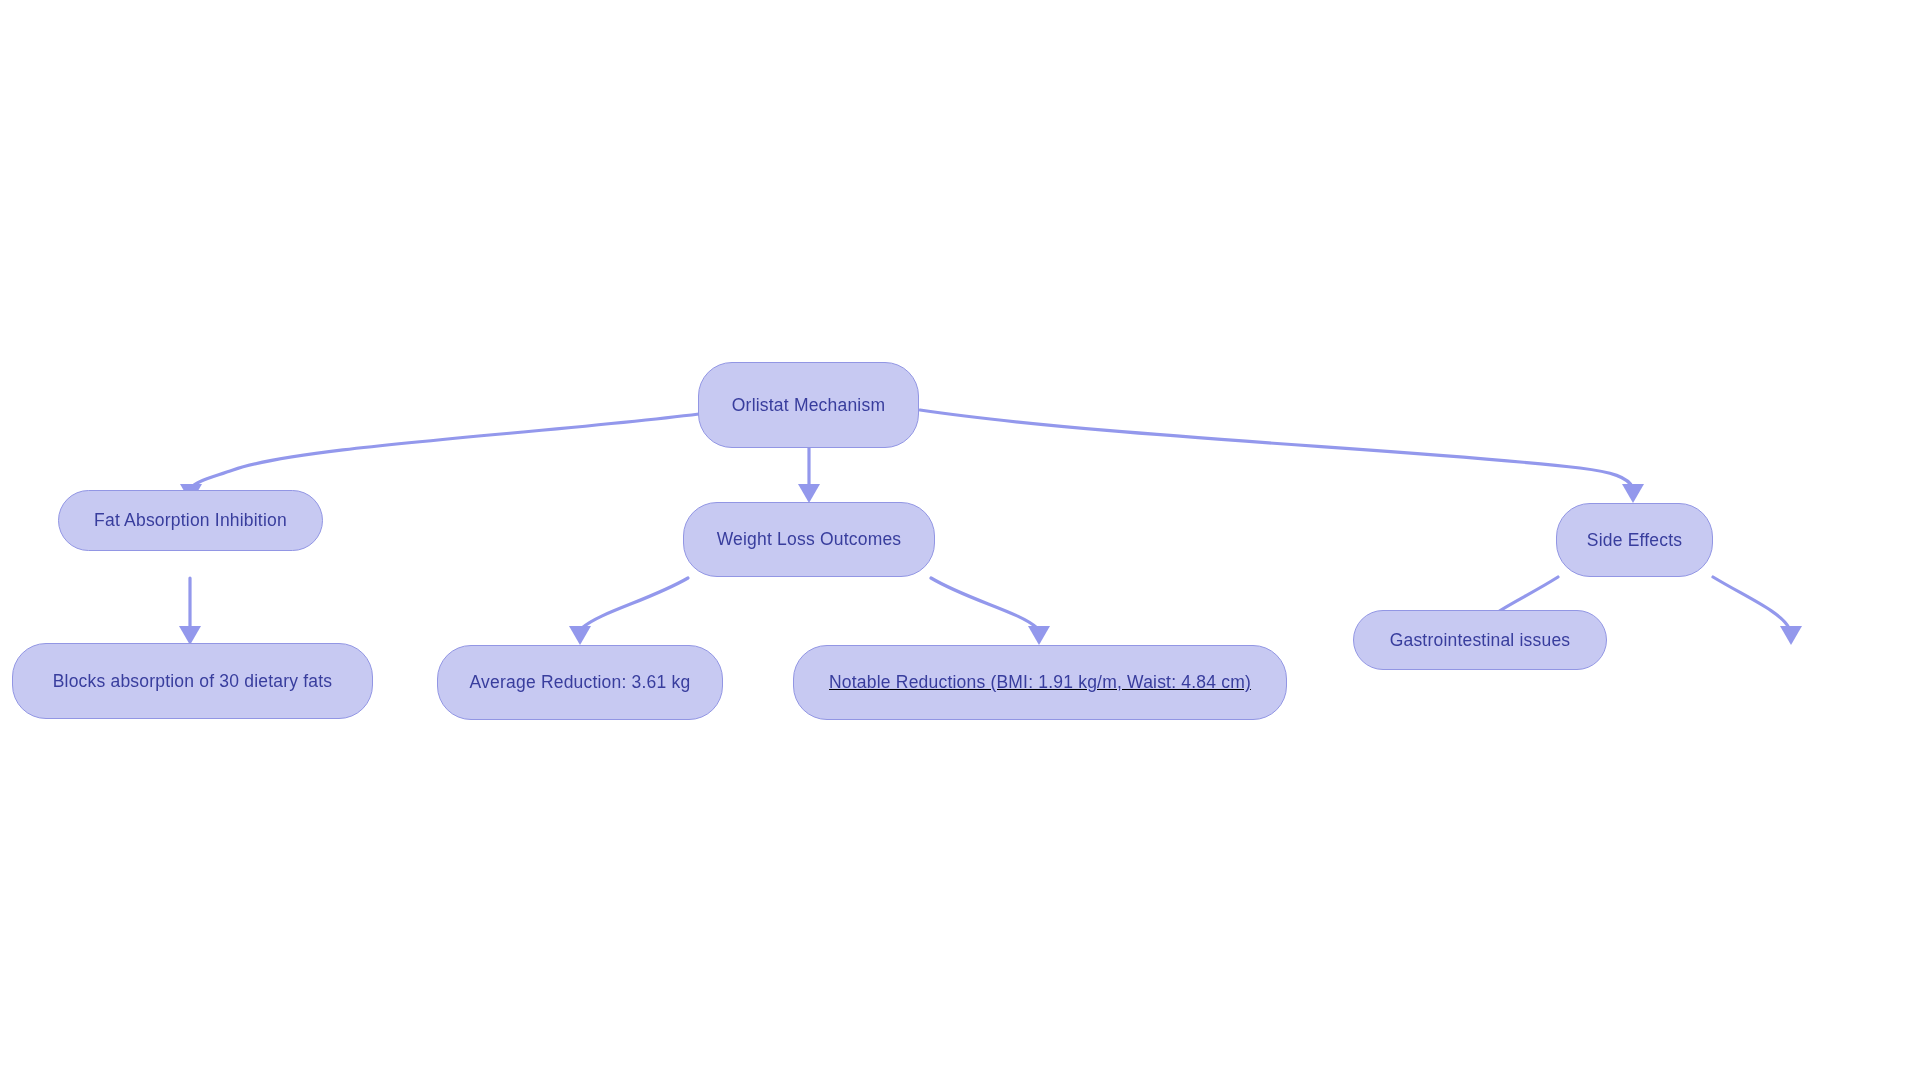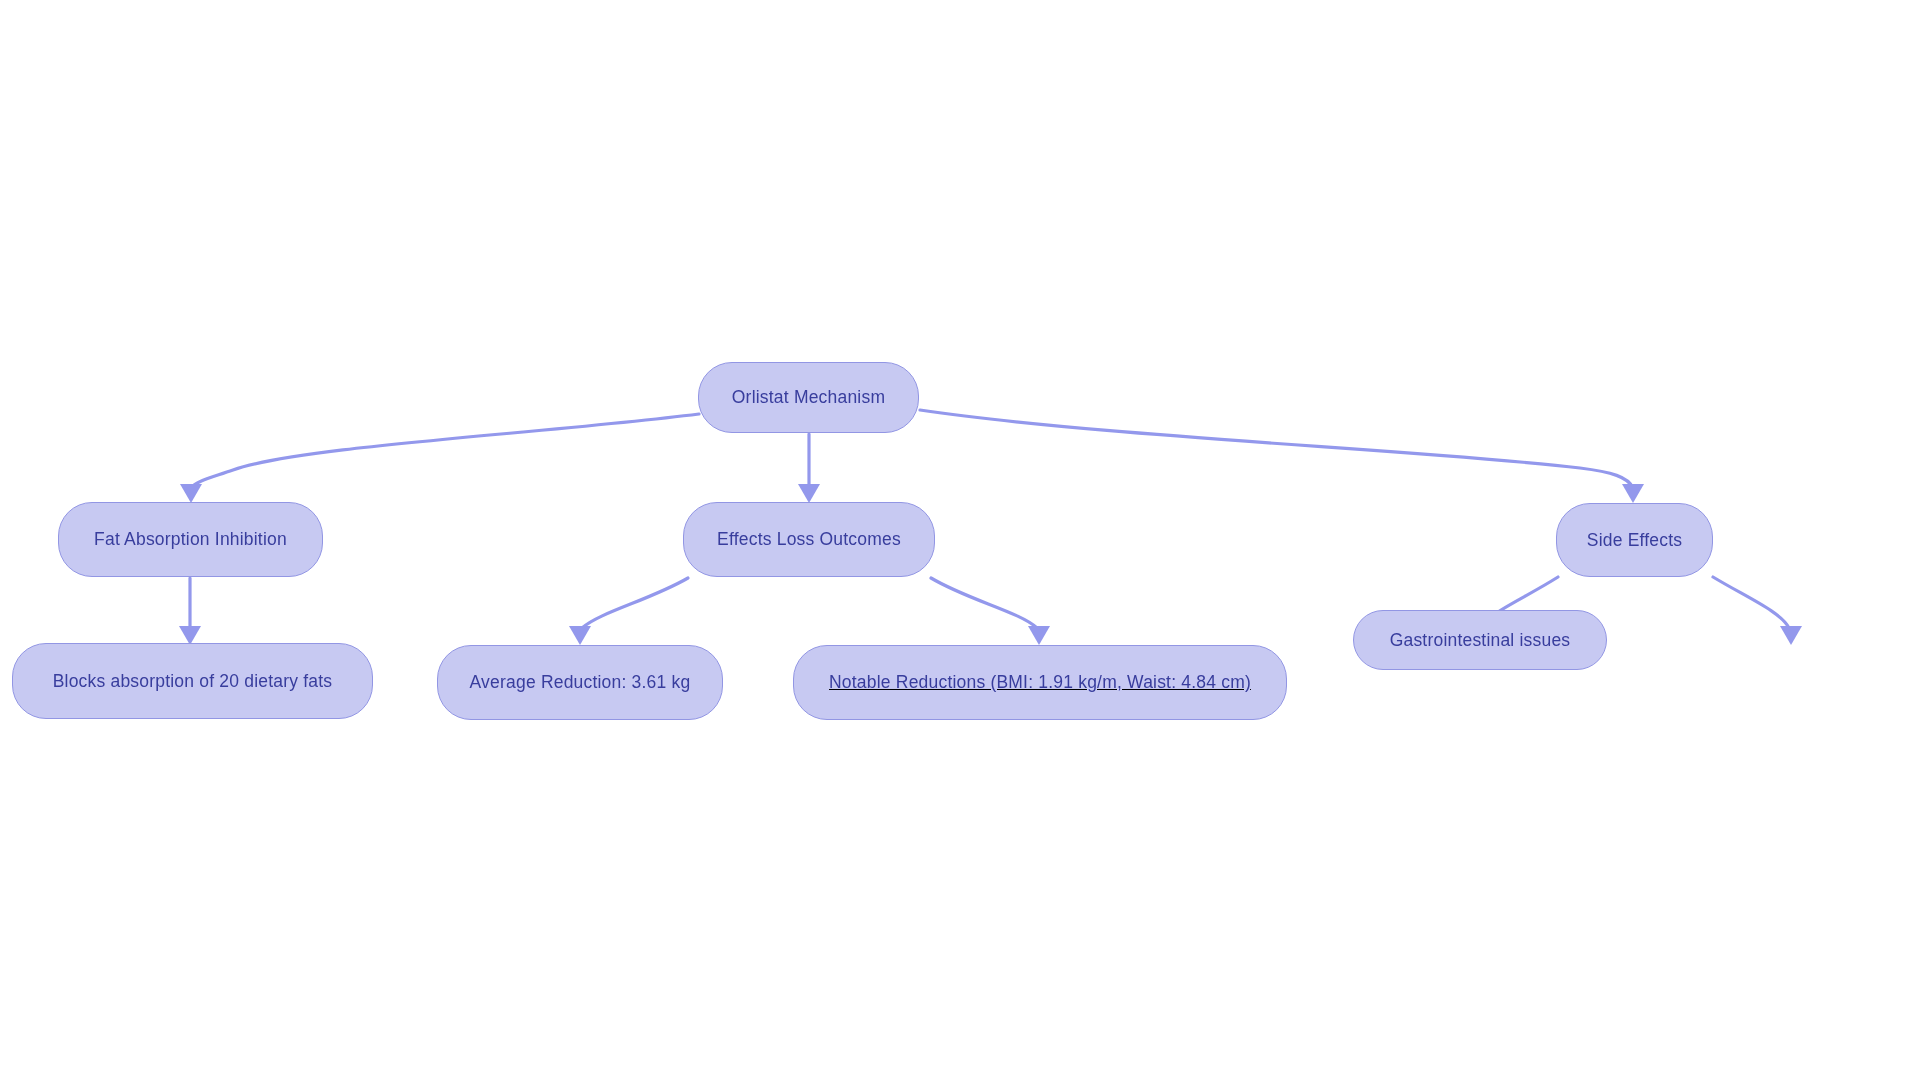"Orlistat Mechanism" div.node { height: 71px -> 86px }
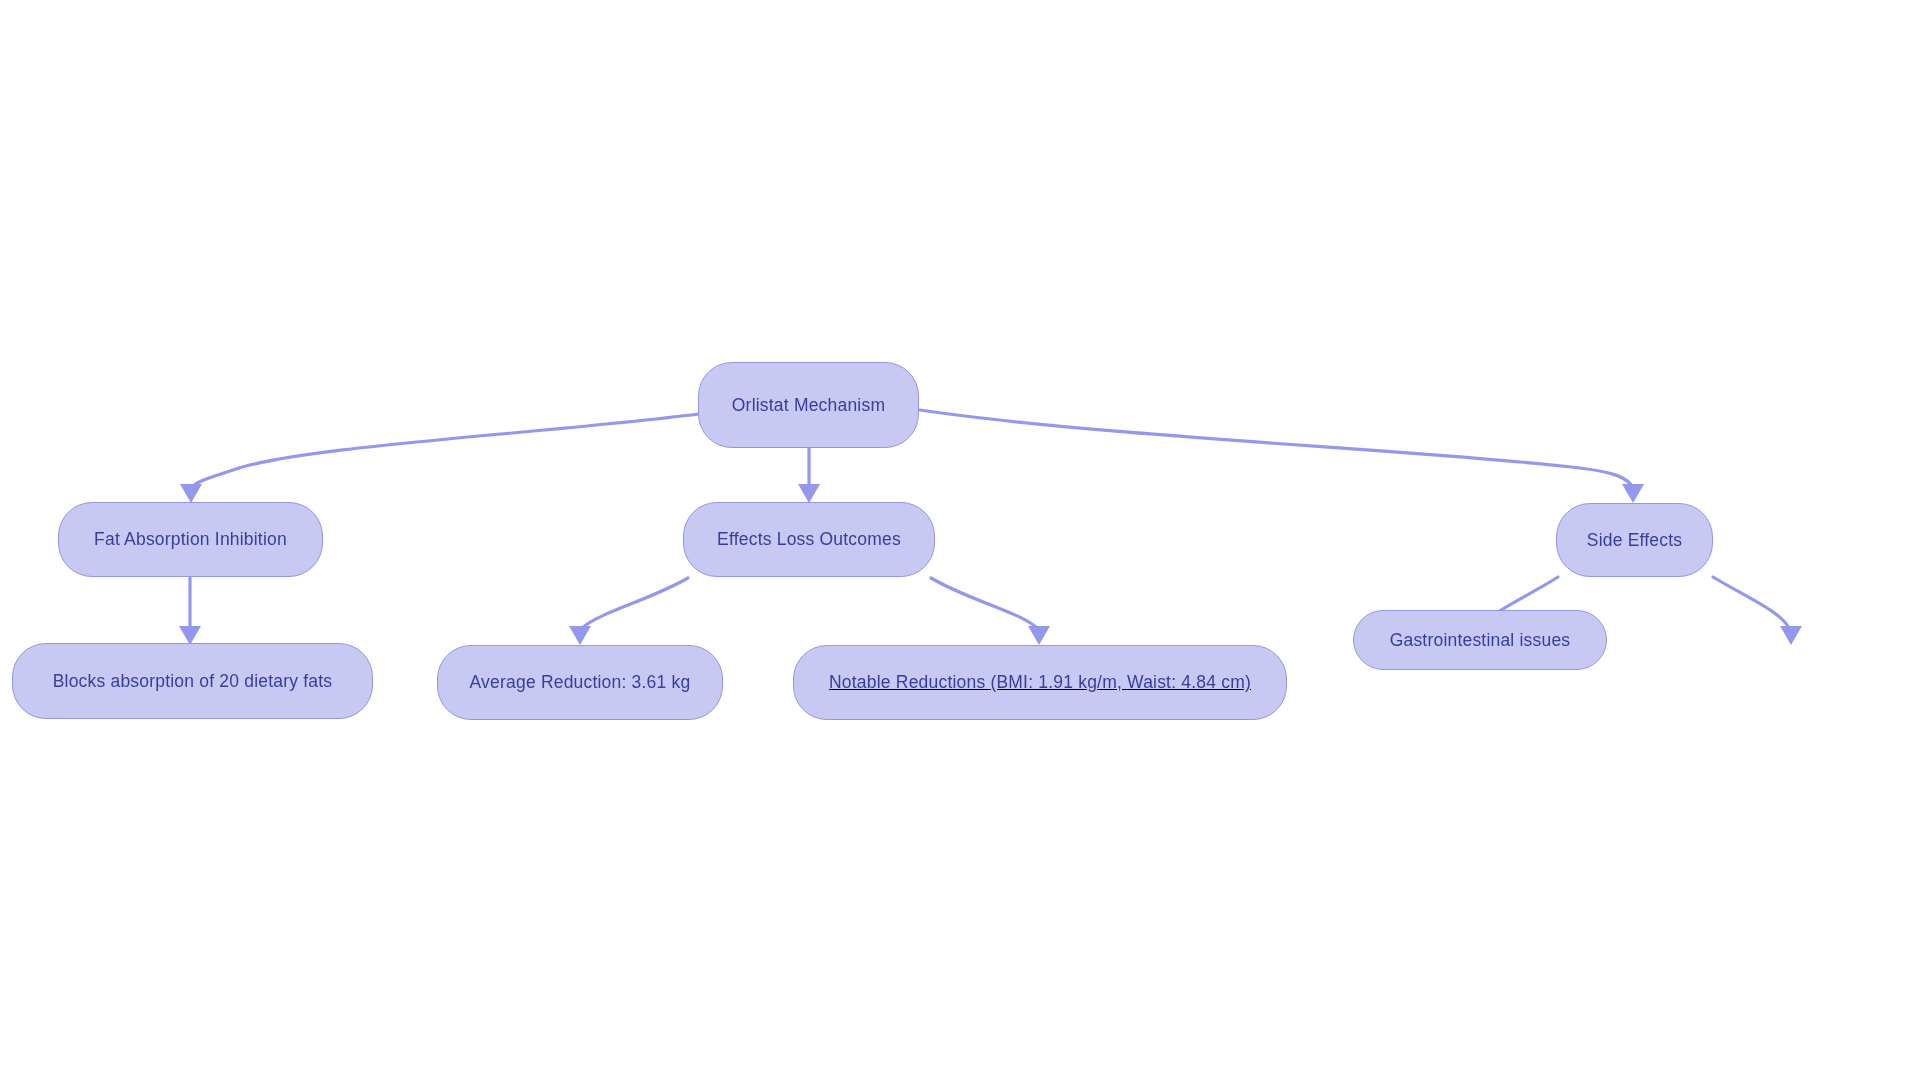"Fat Absorption Inhibition" div.node { height: 75px -> 61px; top: 502px -> 490px }
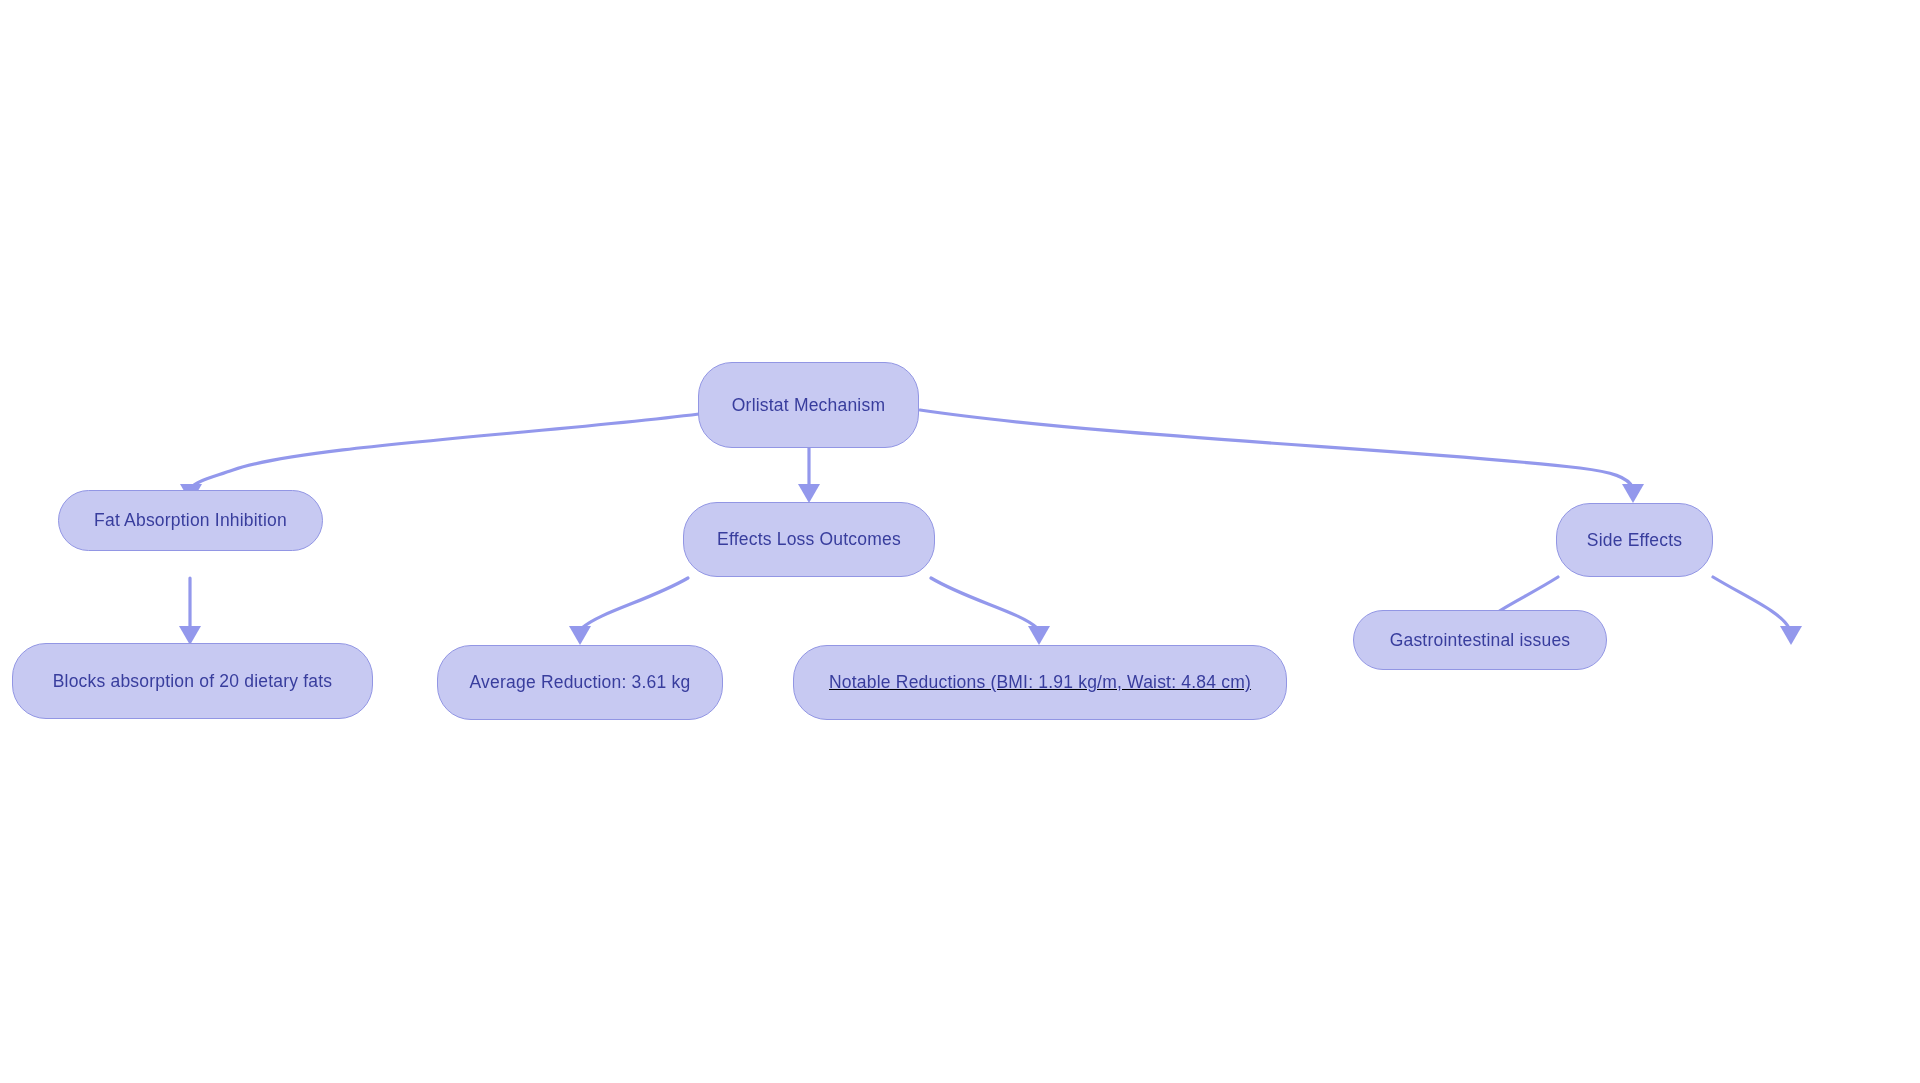"Effects Loss Outcomes" span.label { text: Effects -> Weight }
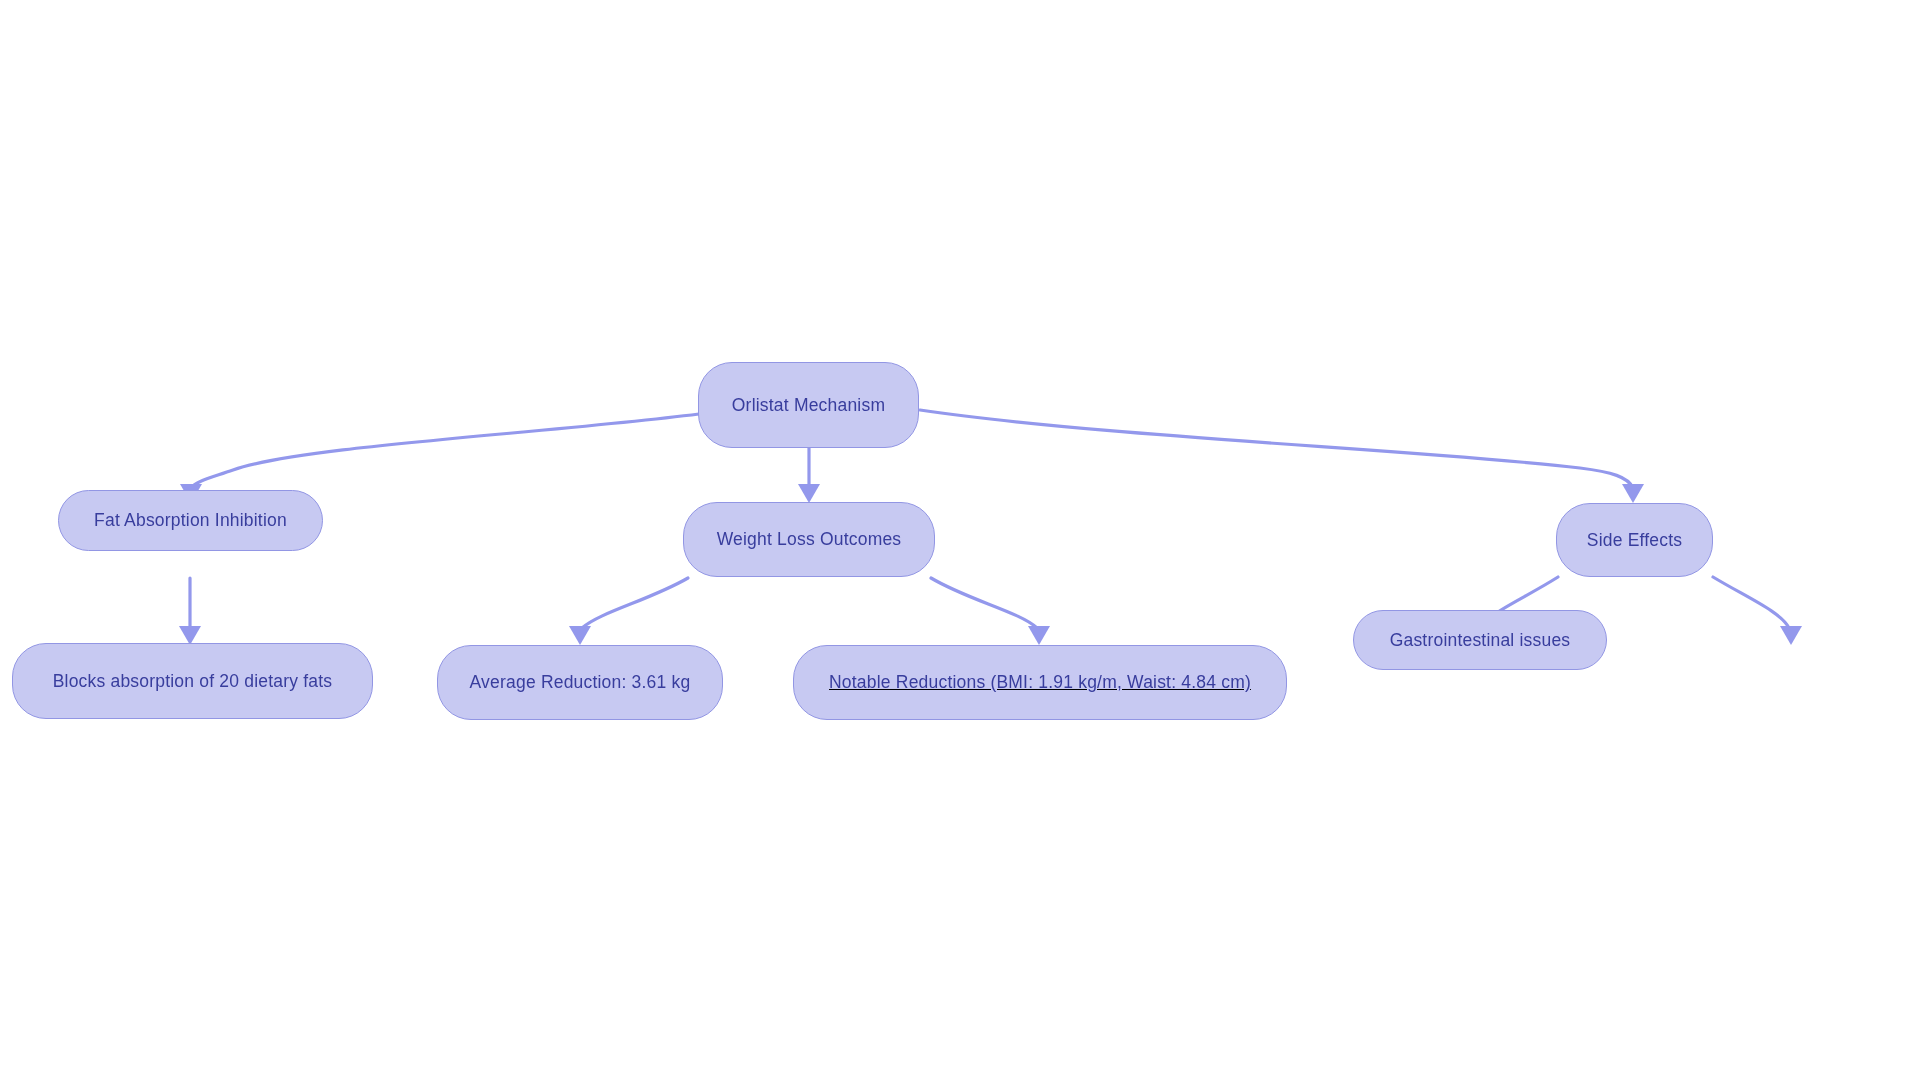"Blocks absorption of 20 dietary" span.label { text: 20 -> 30 }
